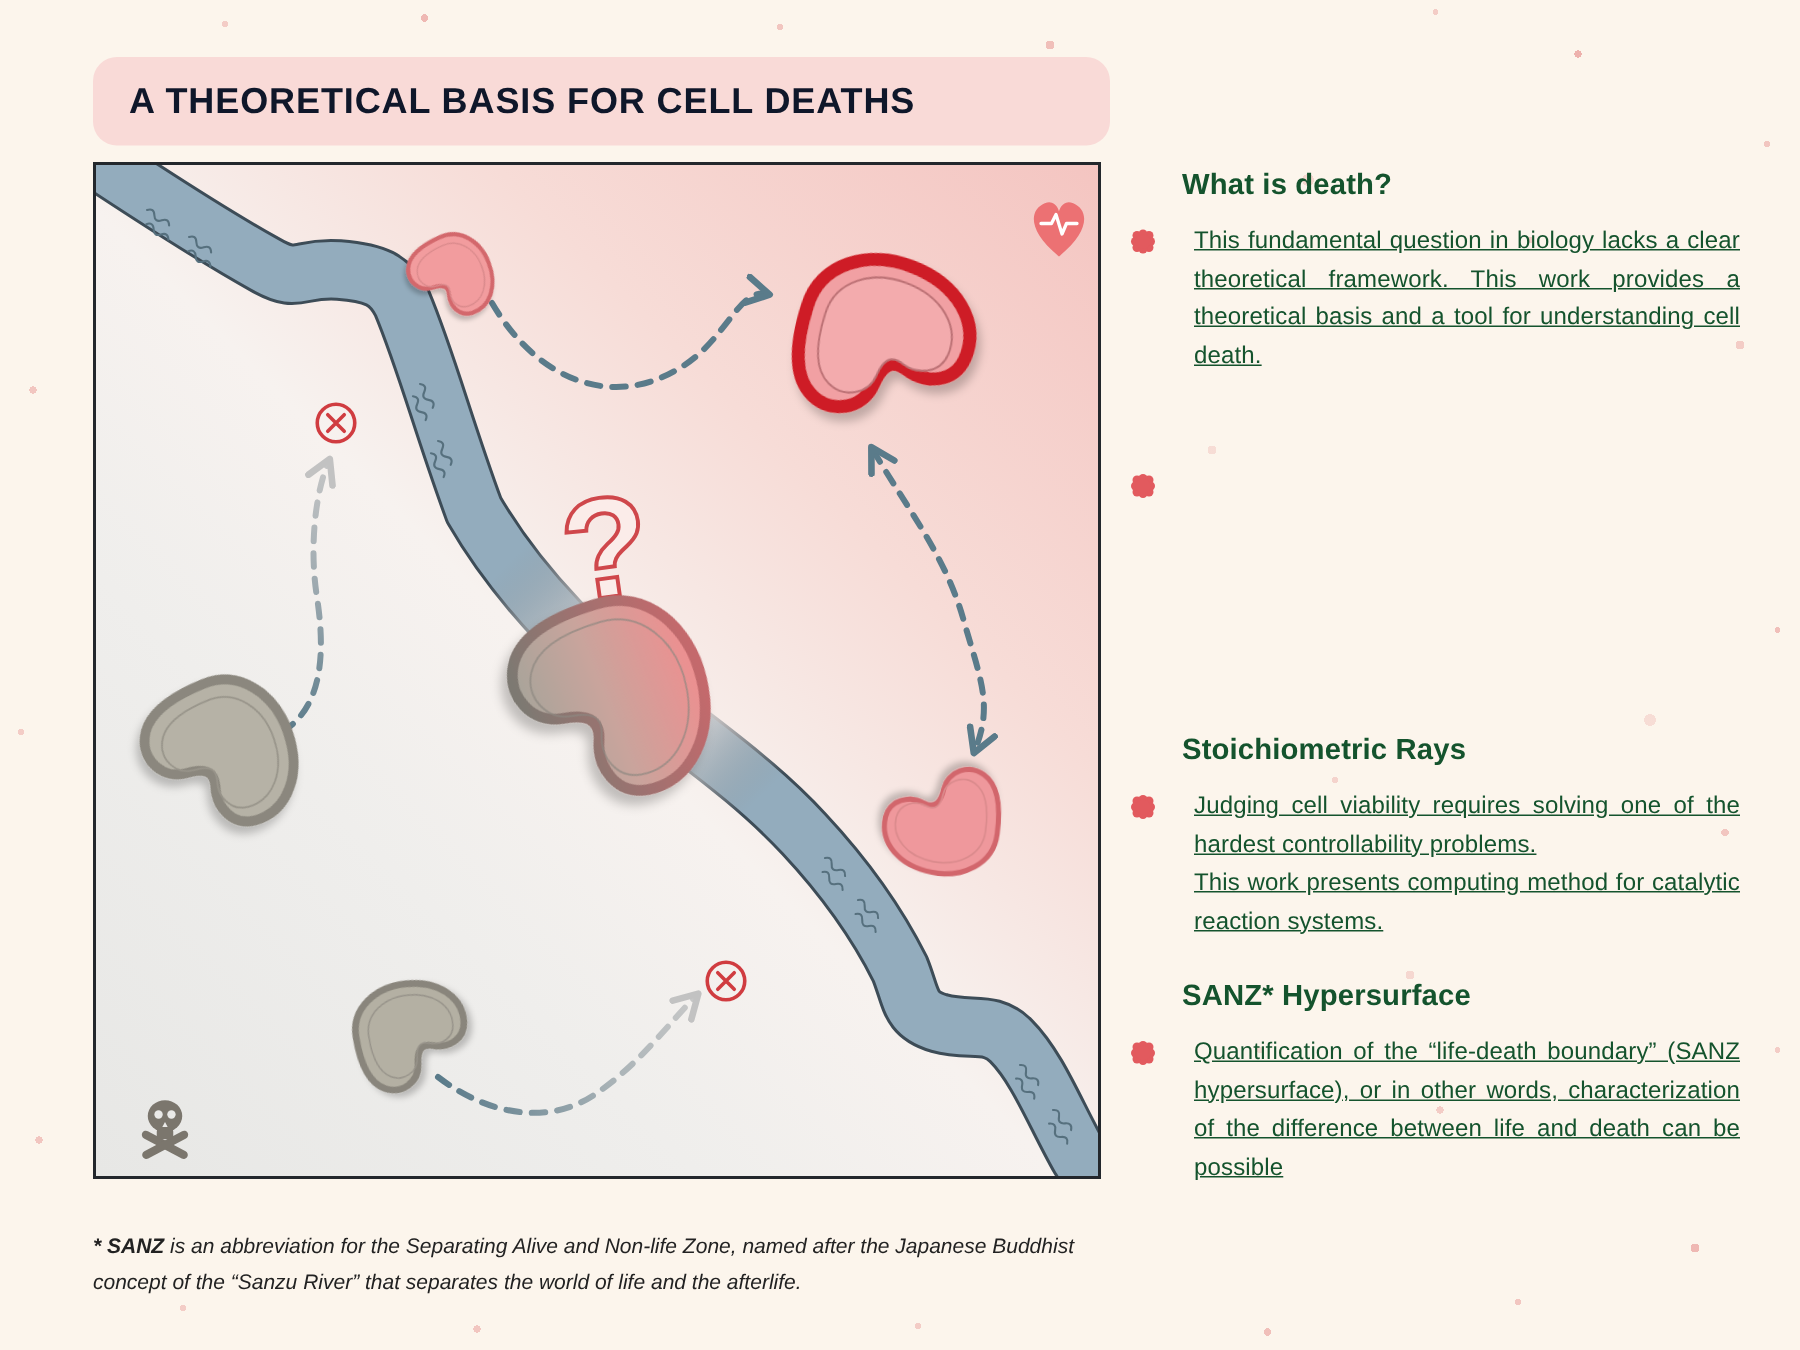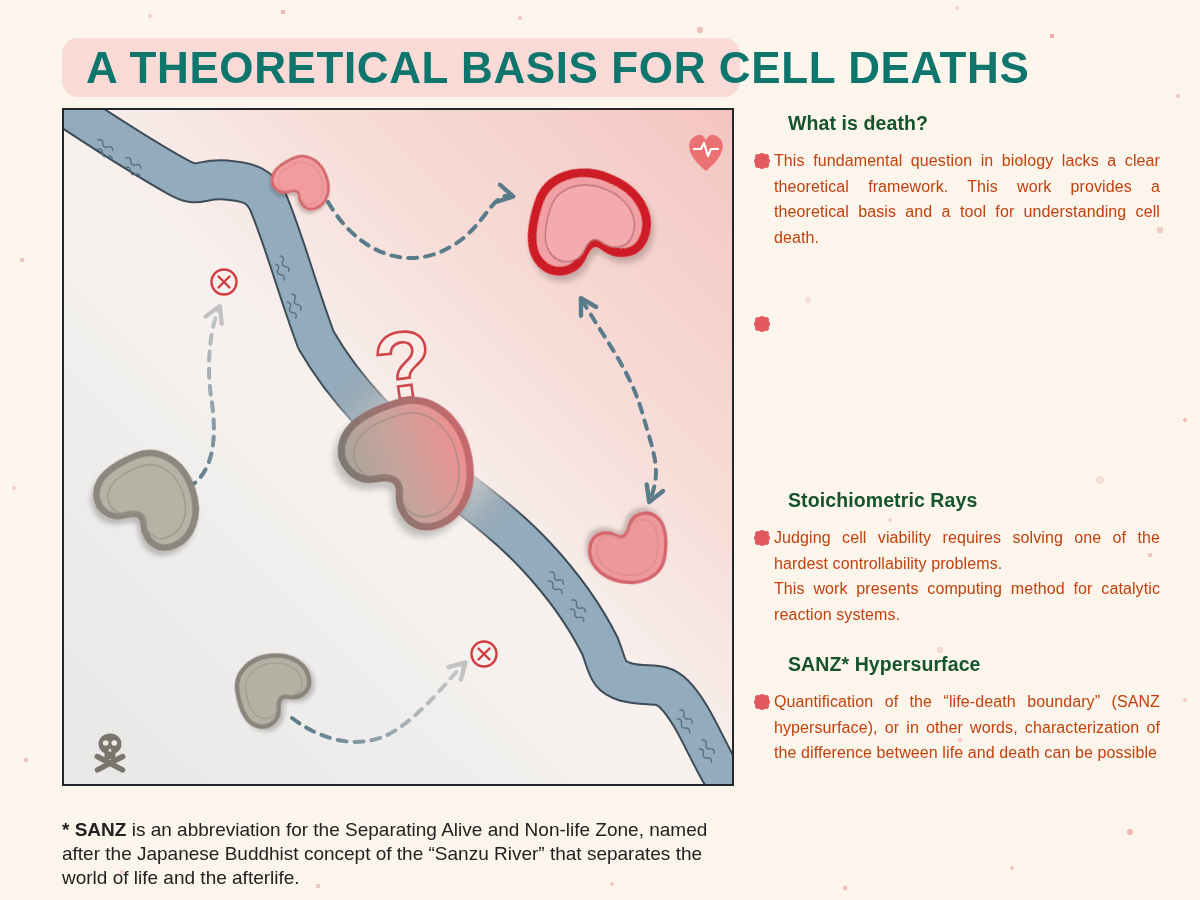"A THEORETICAL BASIS FOR CELL" .title-banner h1 { color: #0f766e -> #0f172a; font-size: 44px -> 24px }
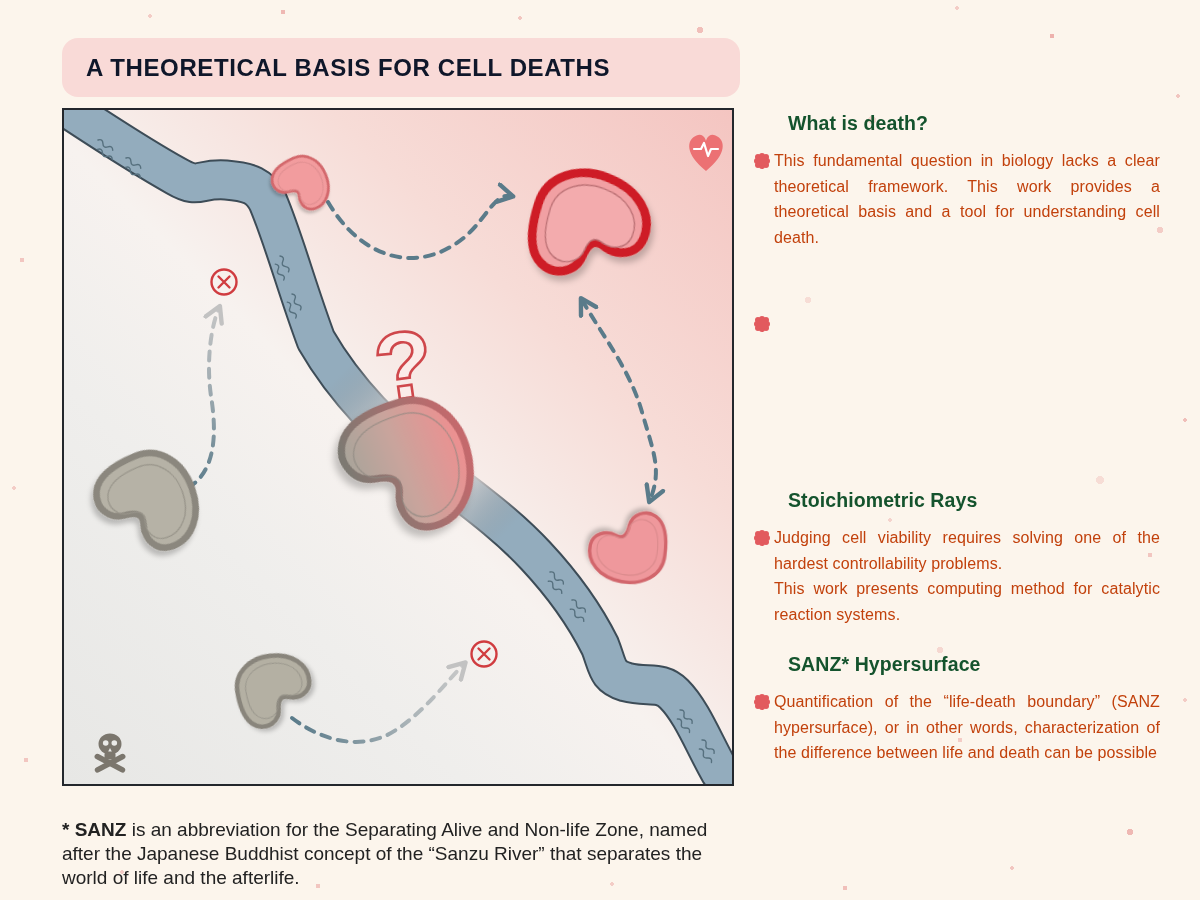"This fundamental question in biology" .sec-body { color: #c2410c -> #14532d; margin-left: 18px -> 40px; text-decoration: none -> underline }
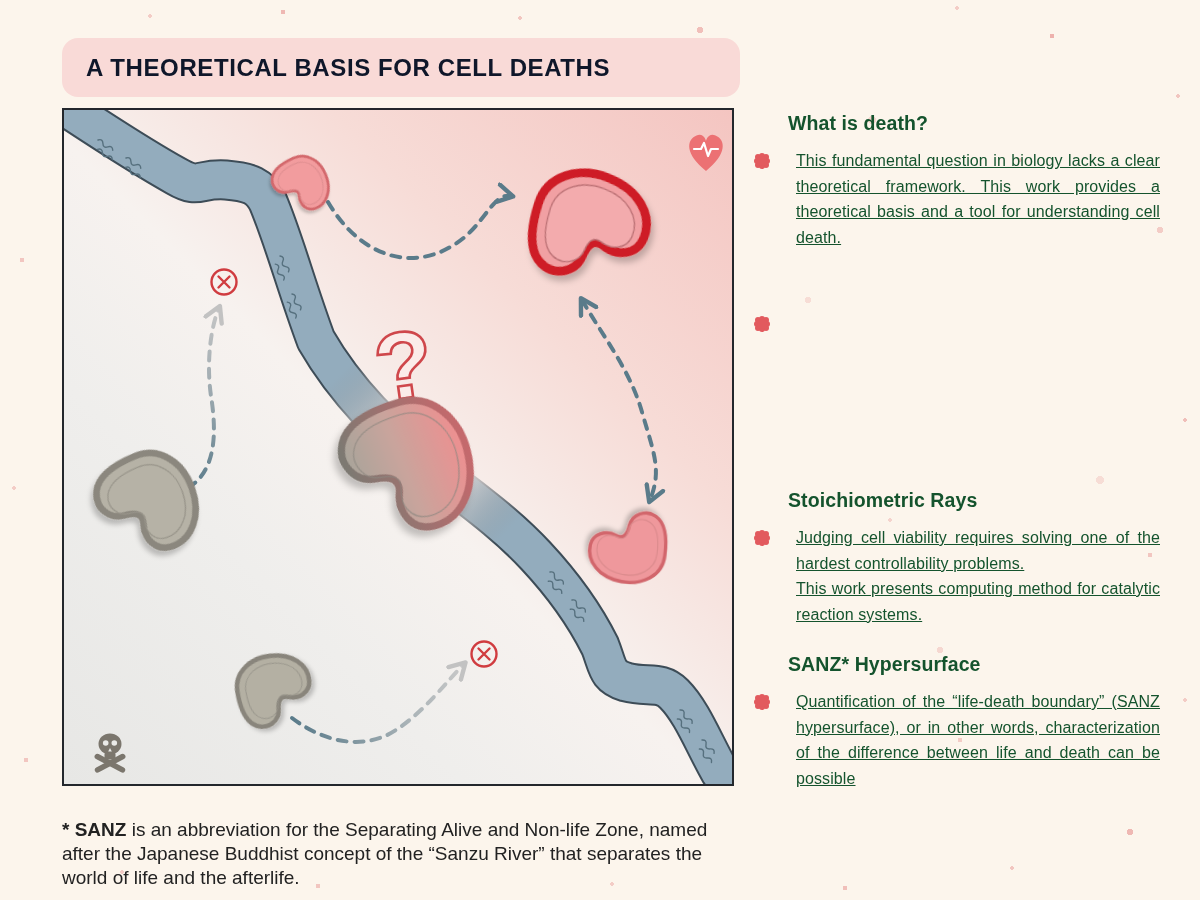"* SANZ is an abbreviation" .footnote { font-size: 19px -> 14px; font-style: none -> italic }
